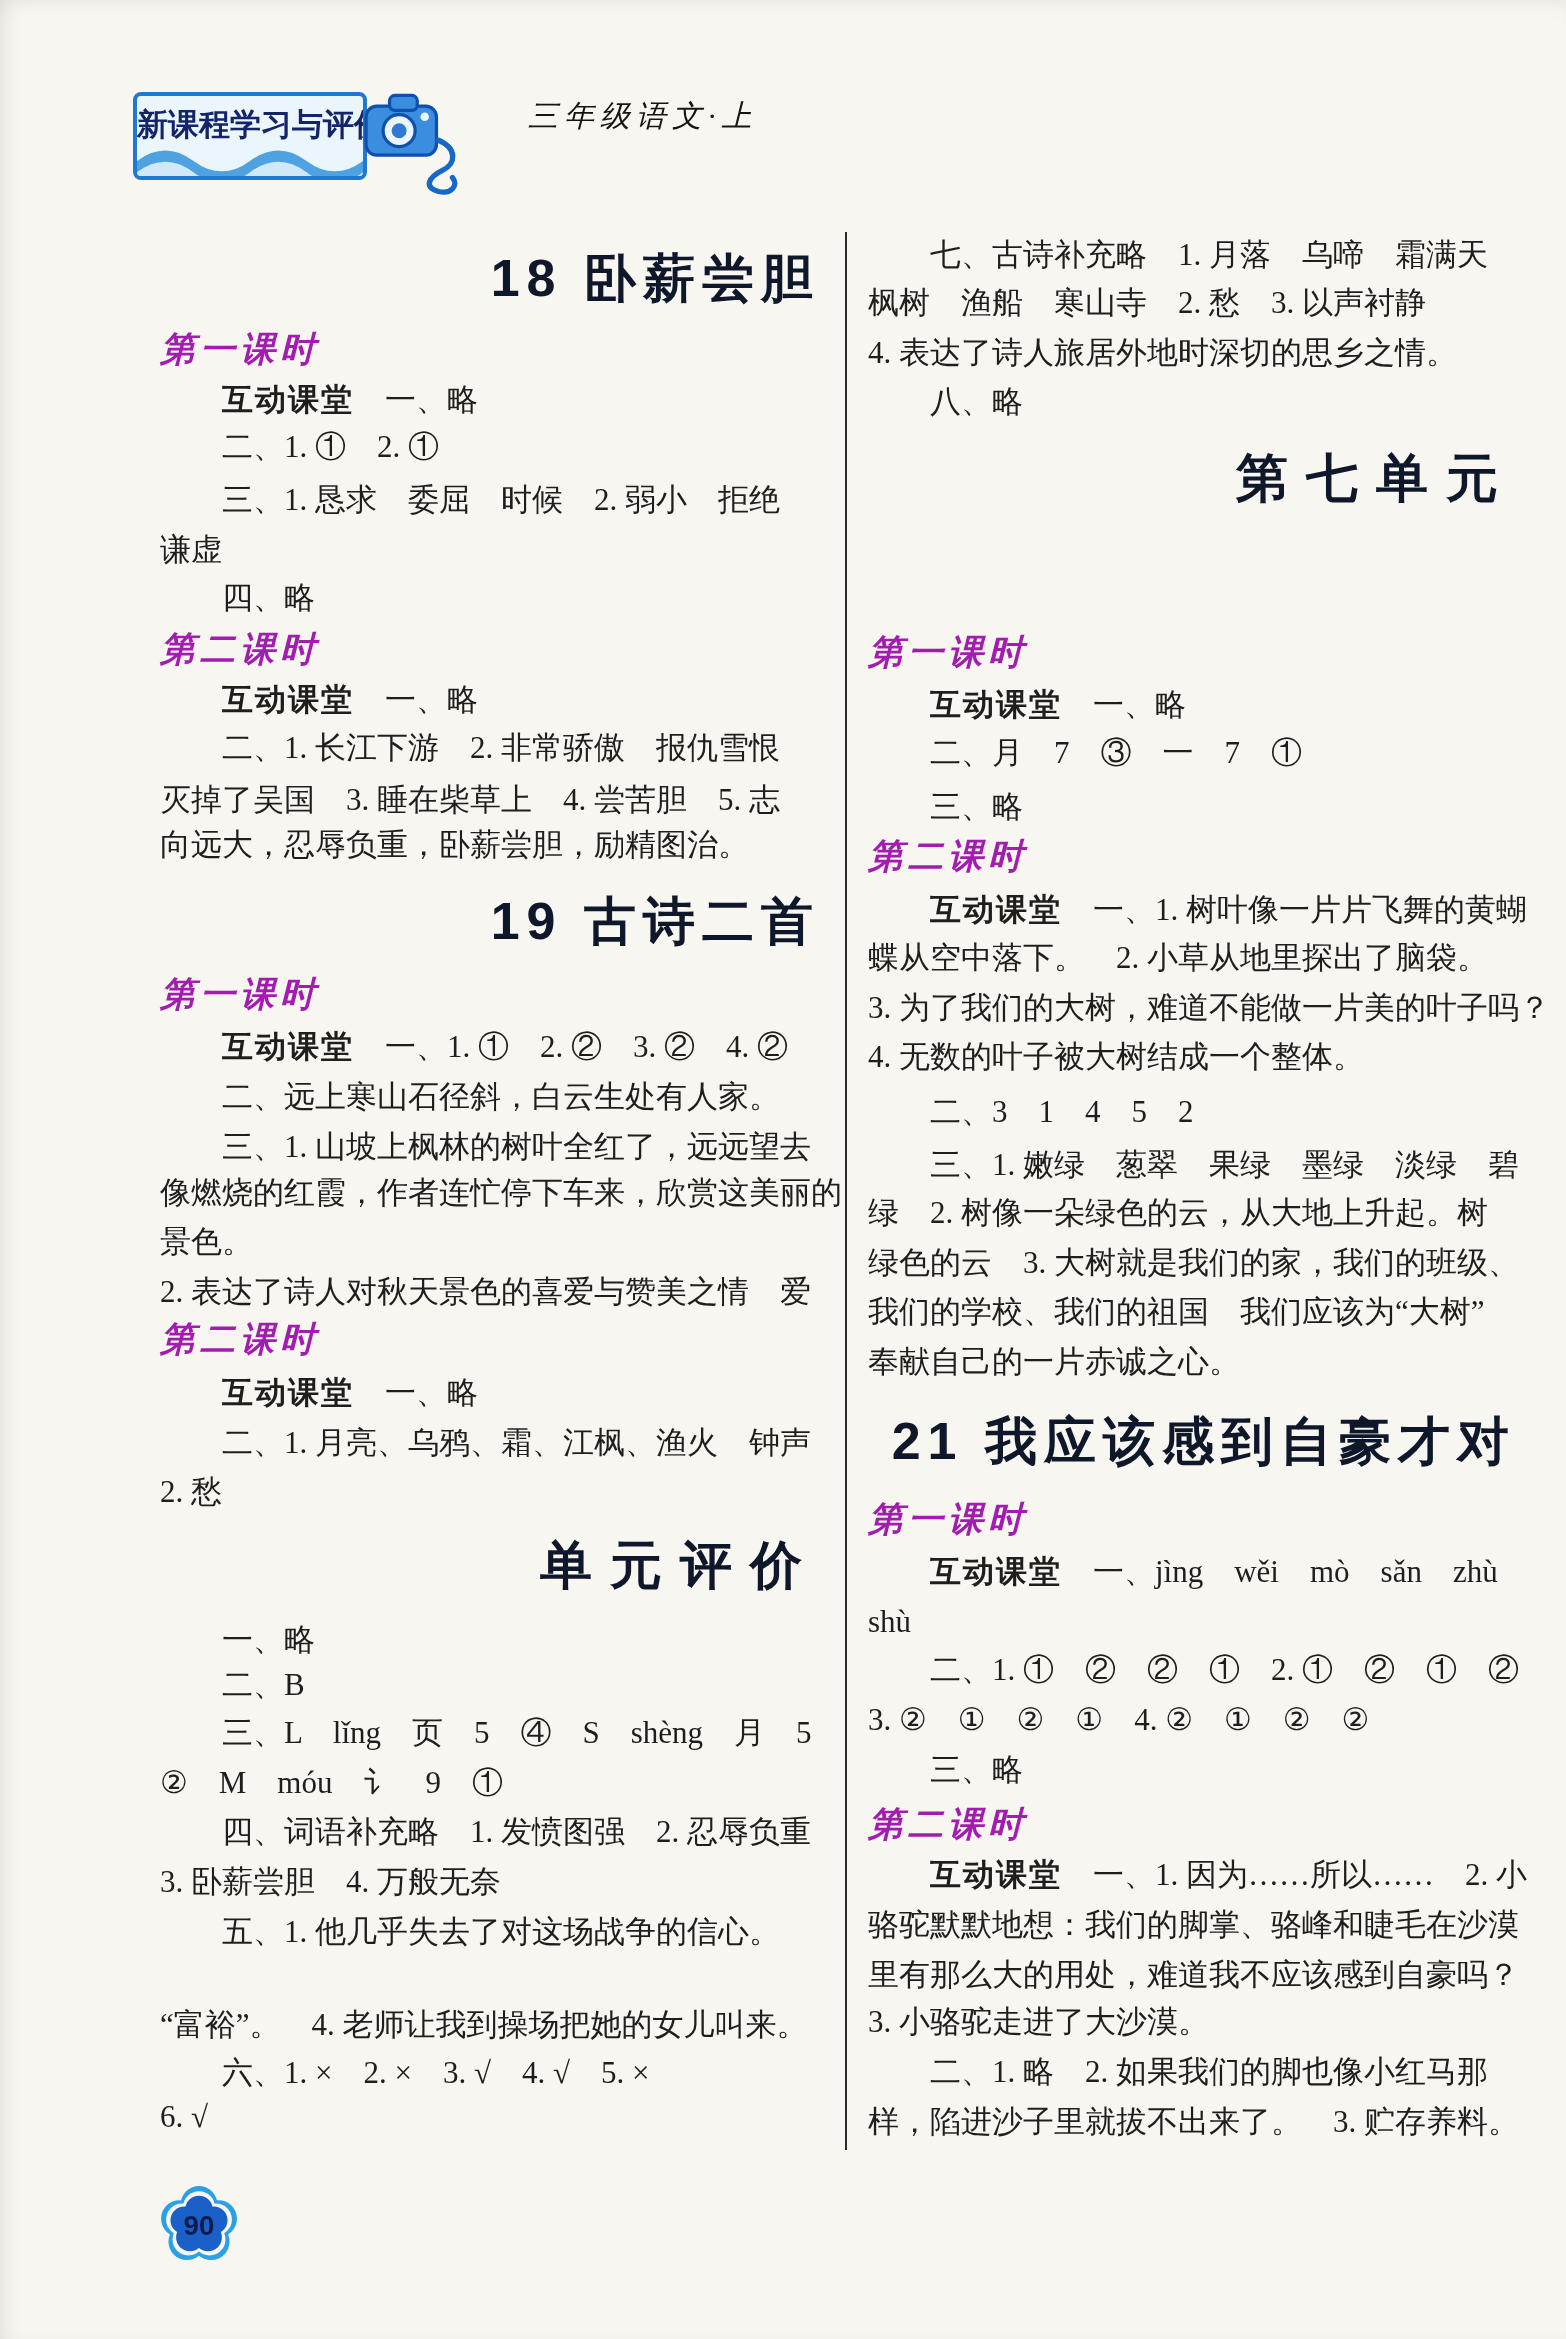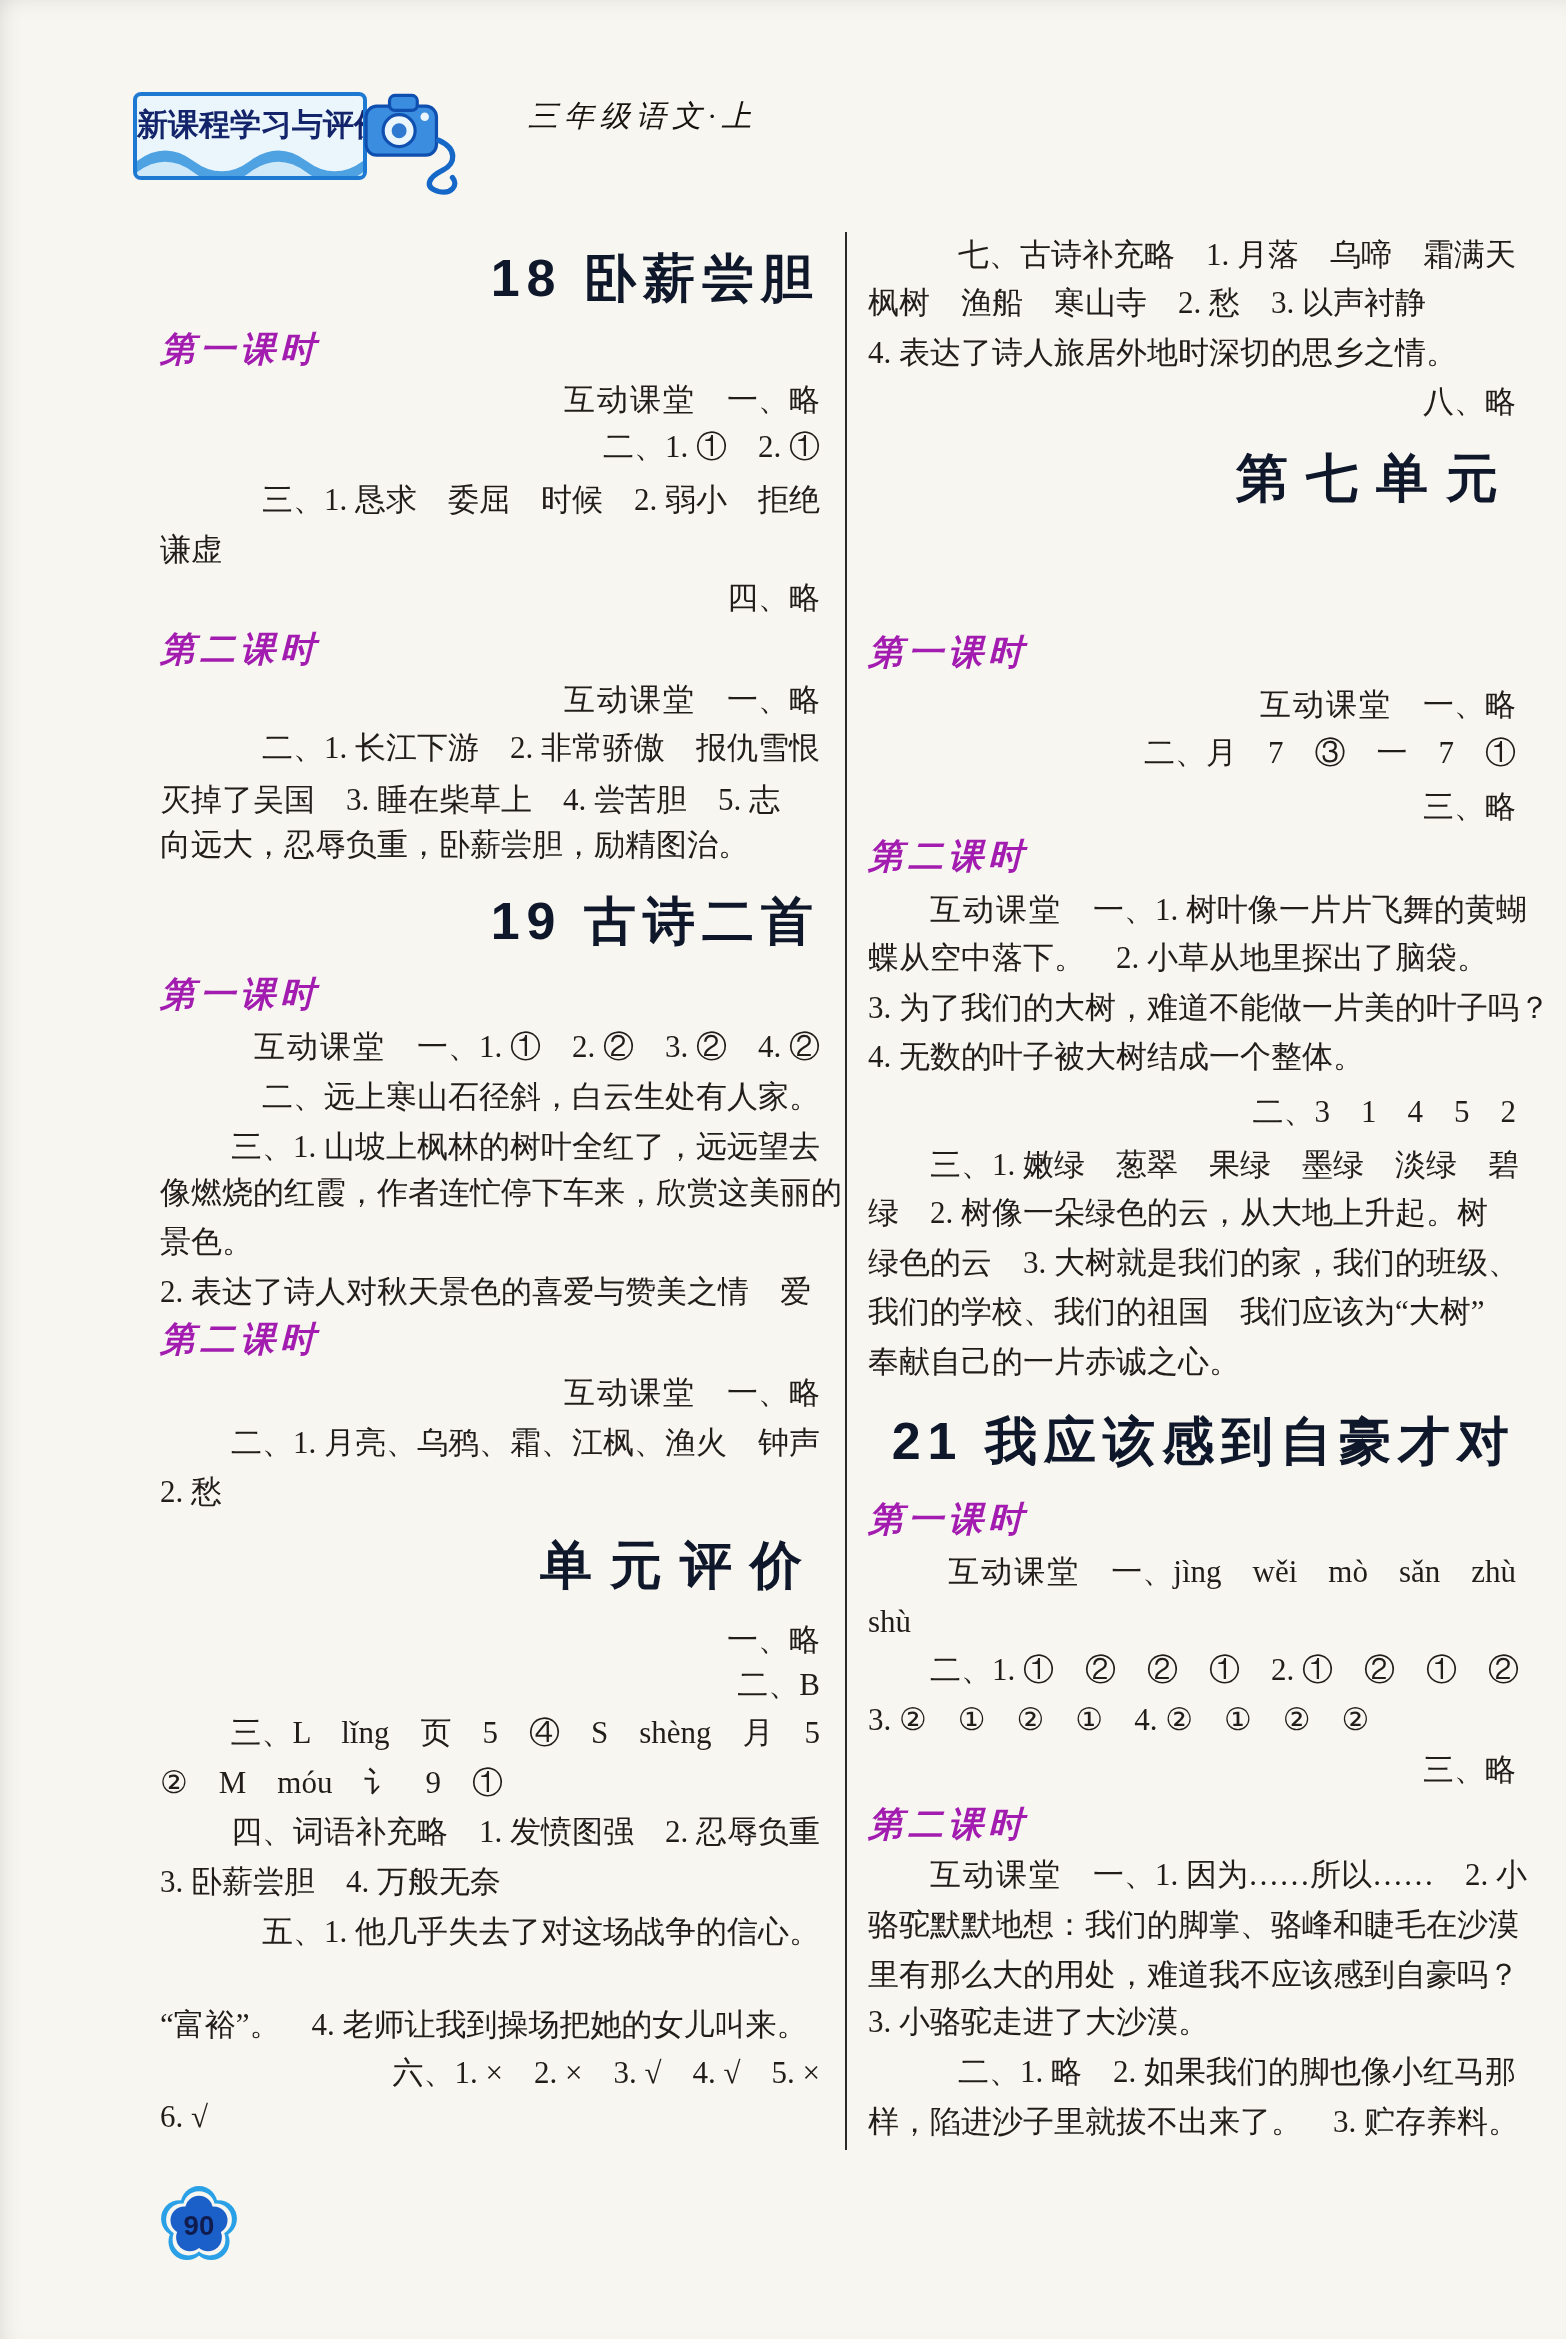"七、古诗补充略 1. 月落 乌啼 霜满天" .ln.p { text-align: right -> none }
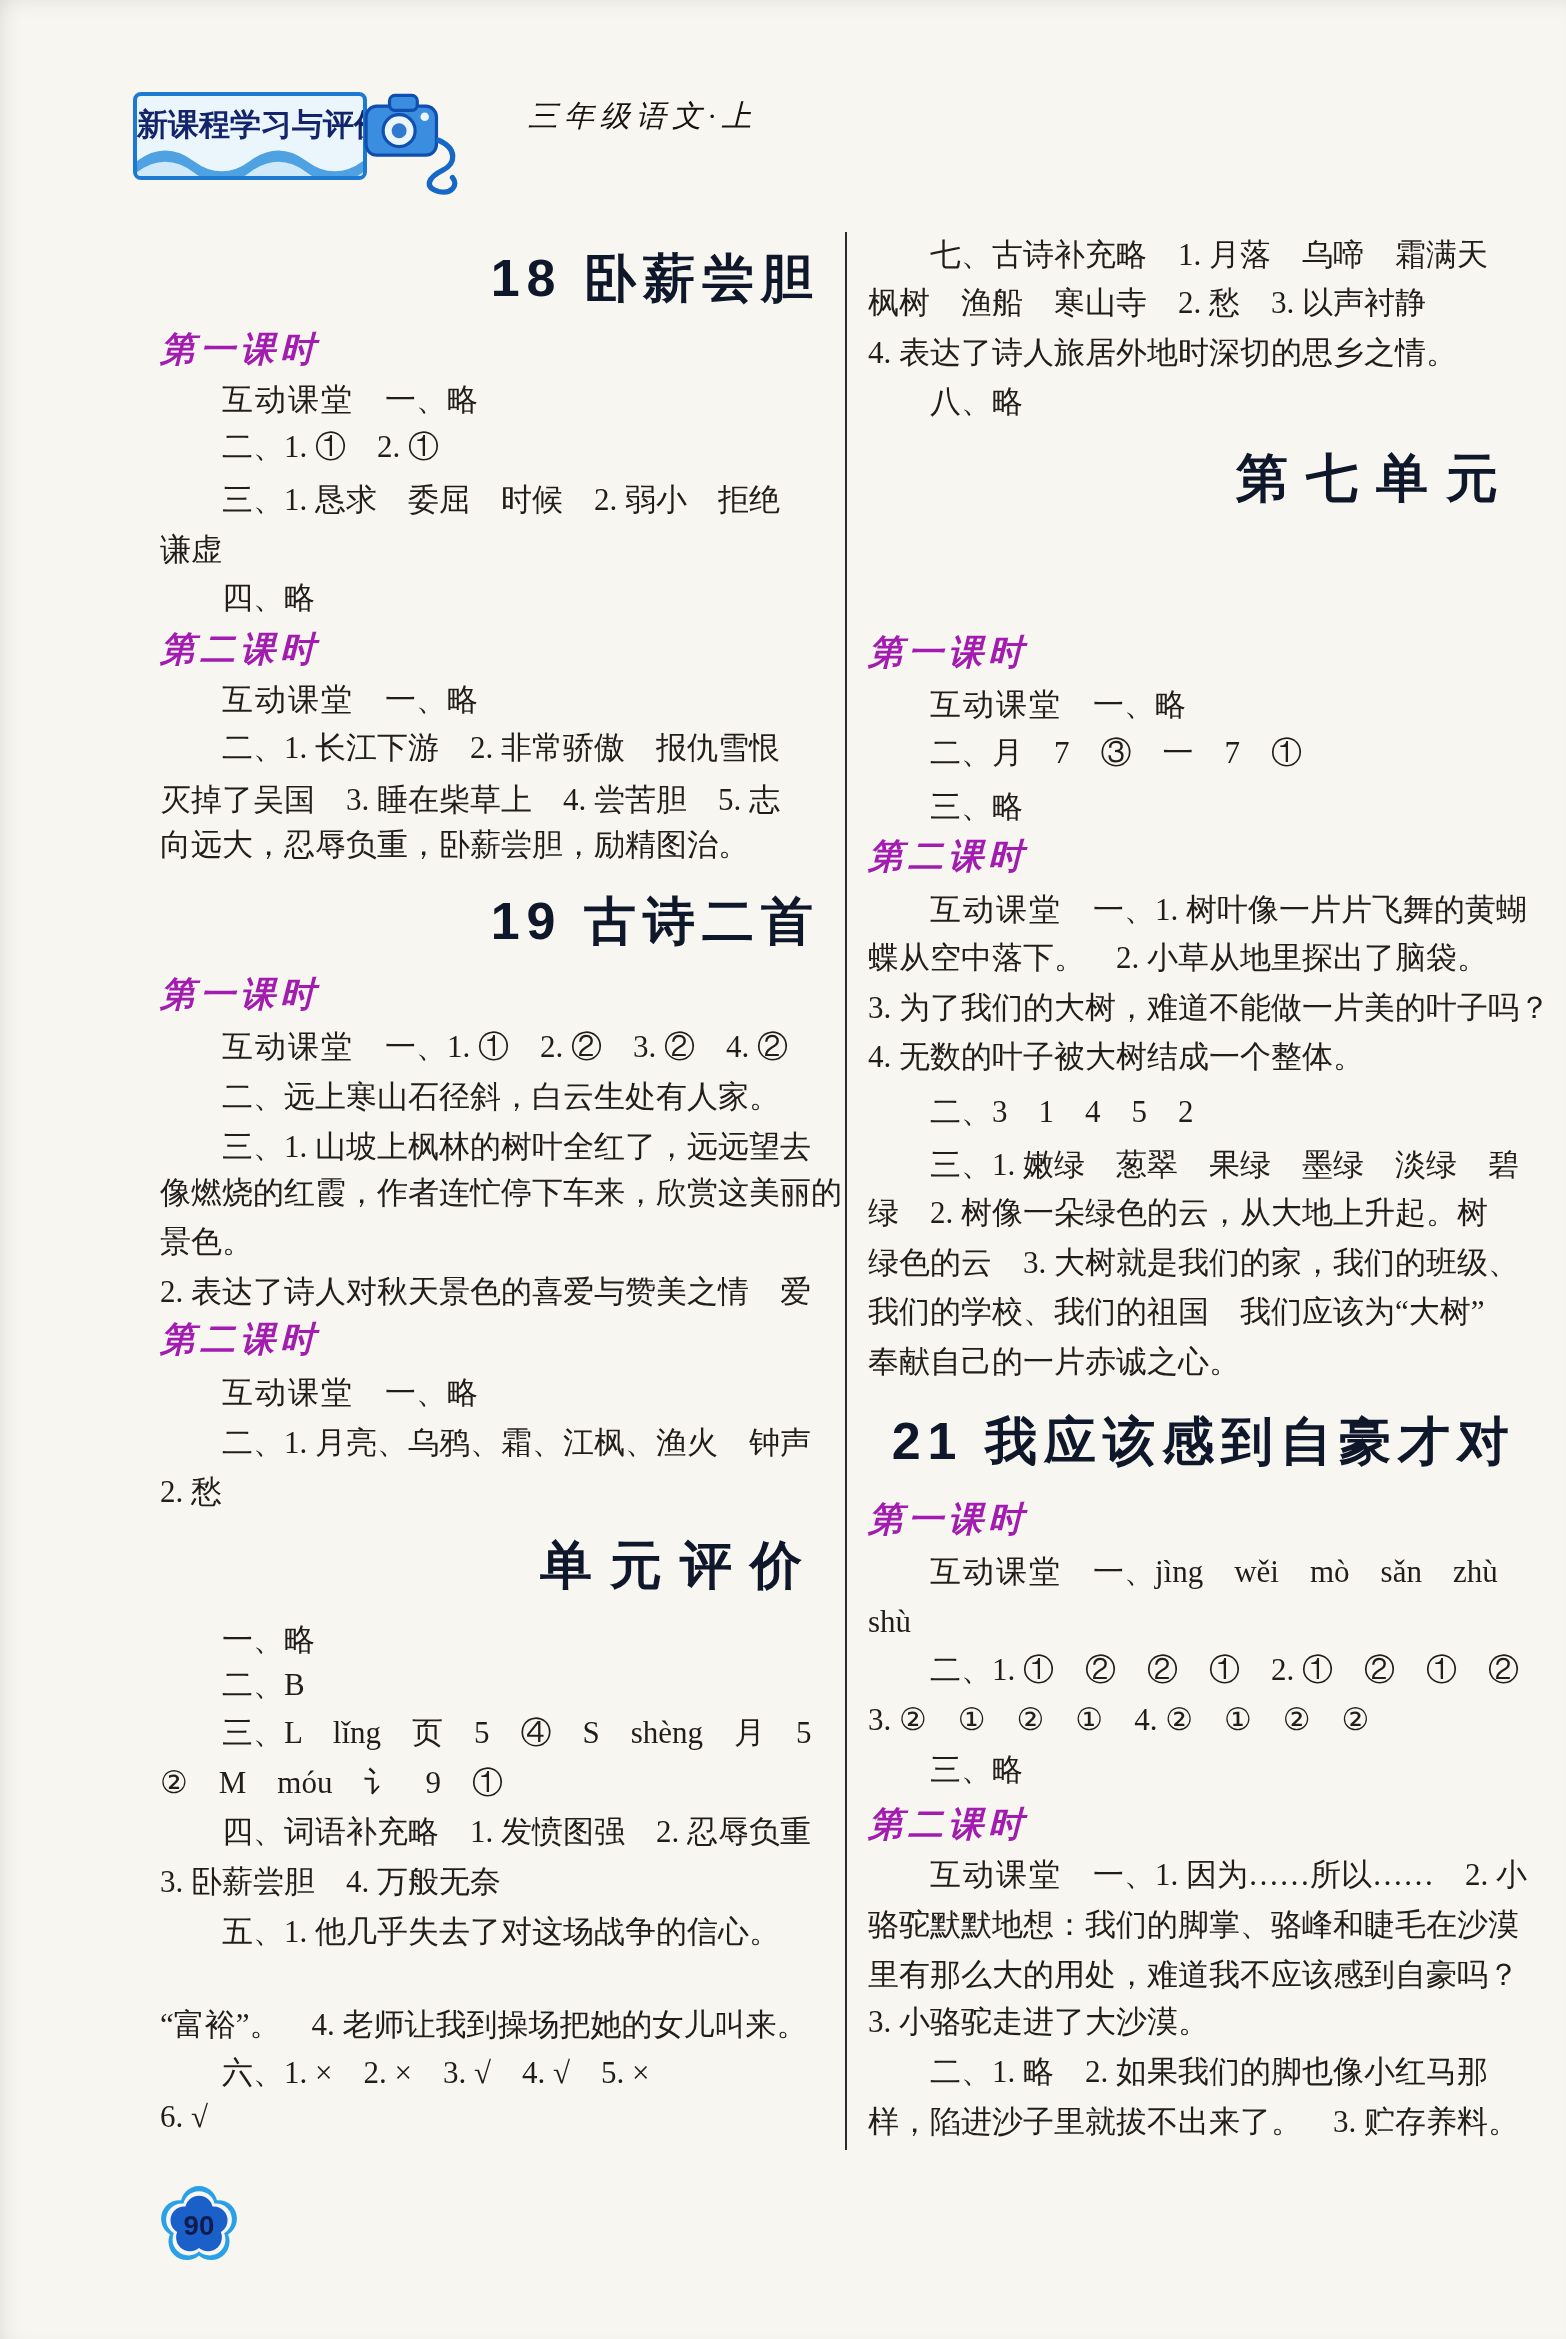"互动课堂" .lbl { font-weight: 400 -> 700 }
